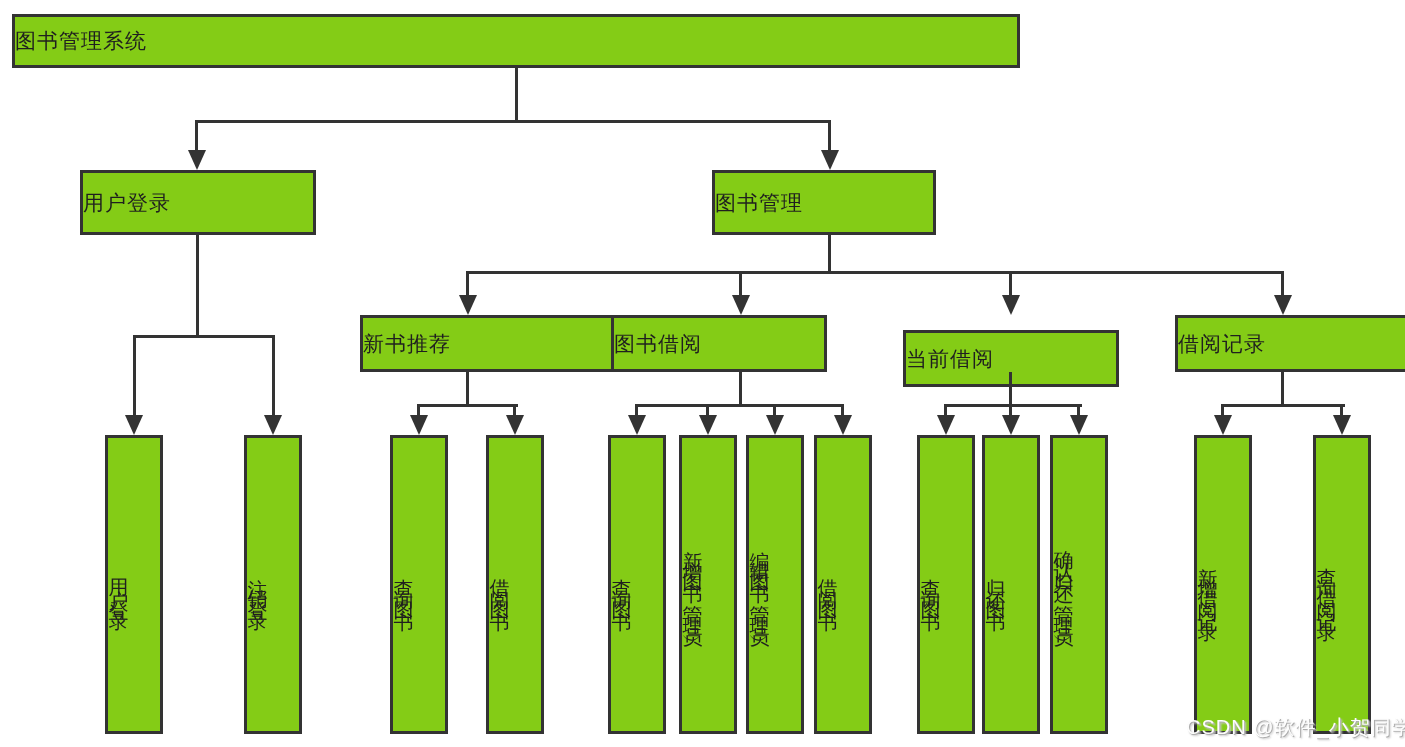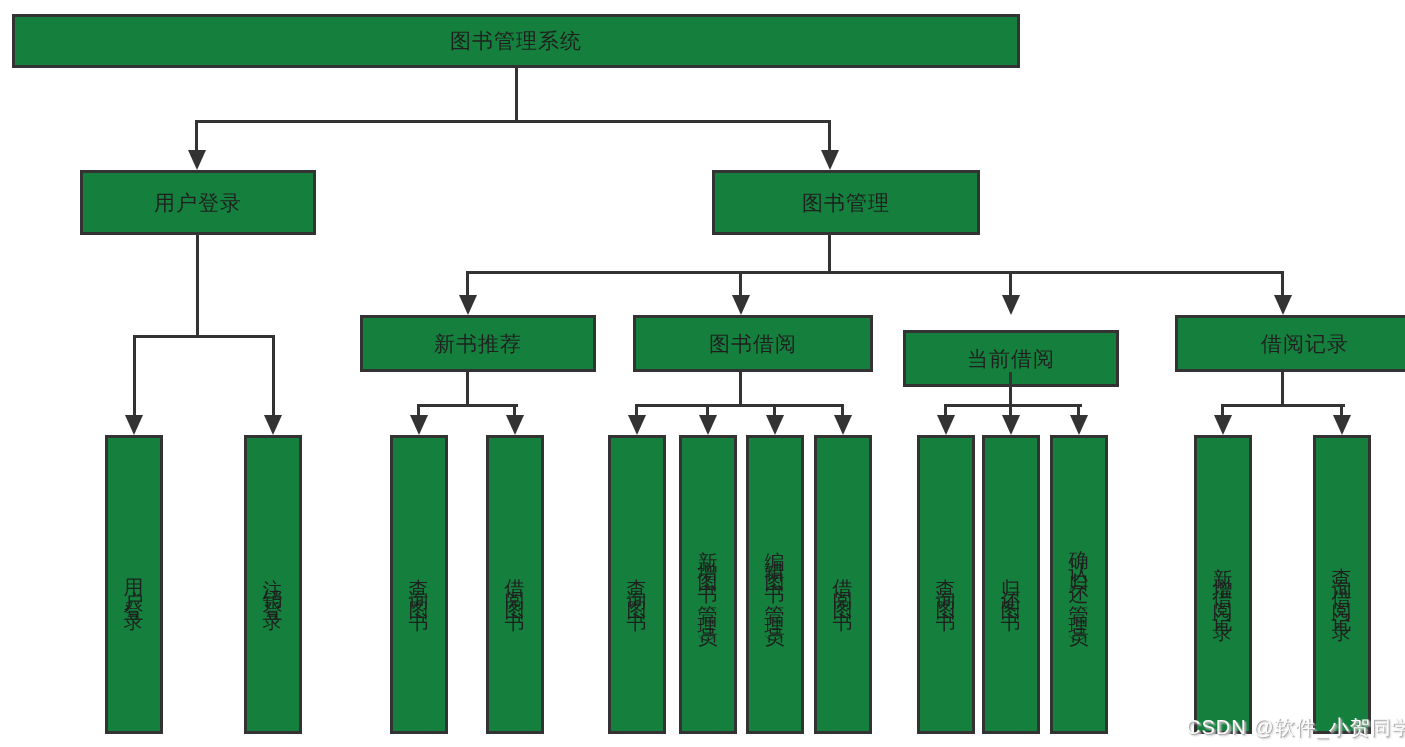"图书管理系统" .node { background: #15803d -> #84cc16; justify-content: center -> none }
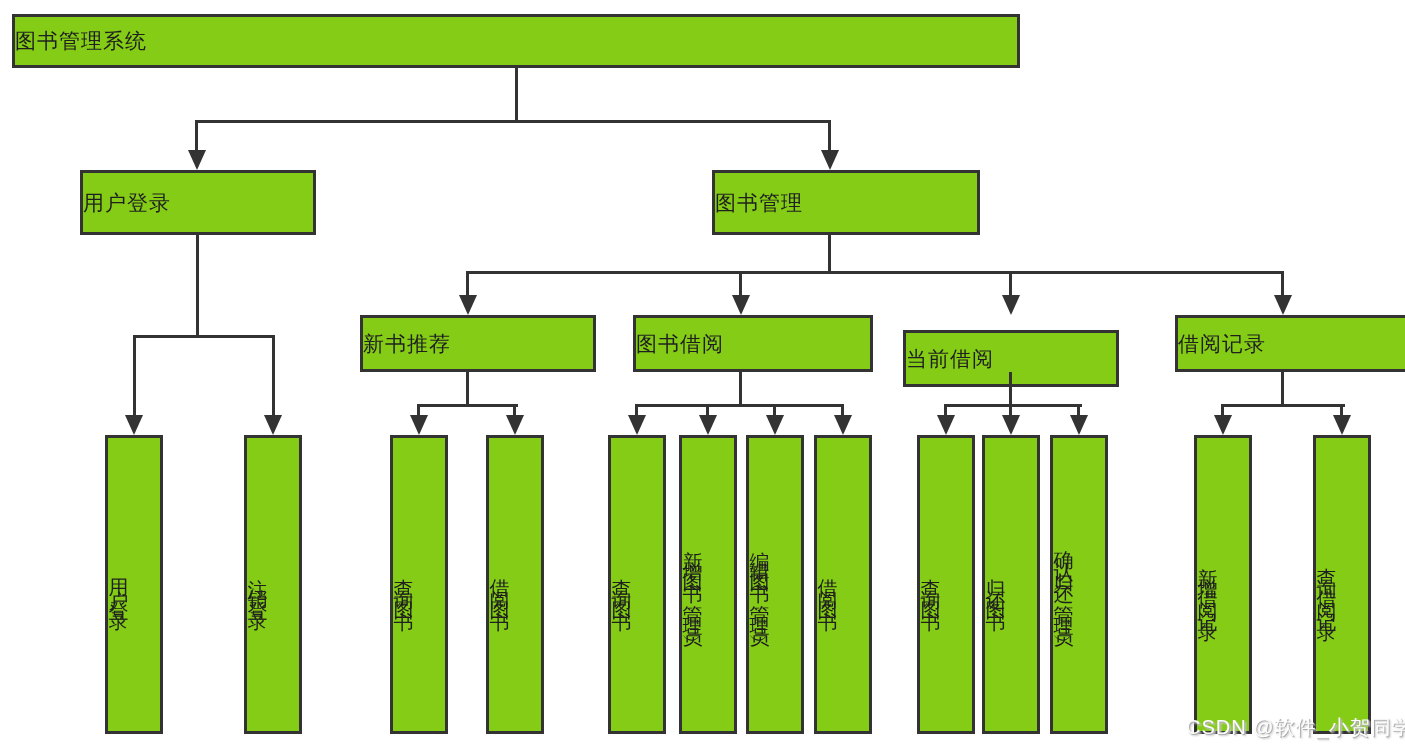"图书管理" div.node { width: 268px -> 224px }
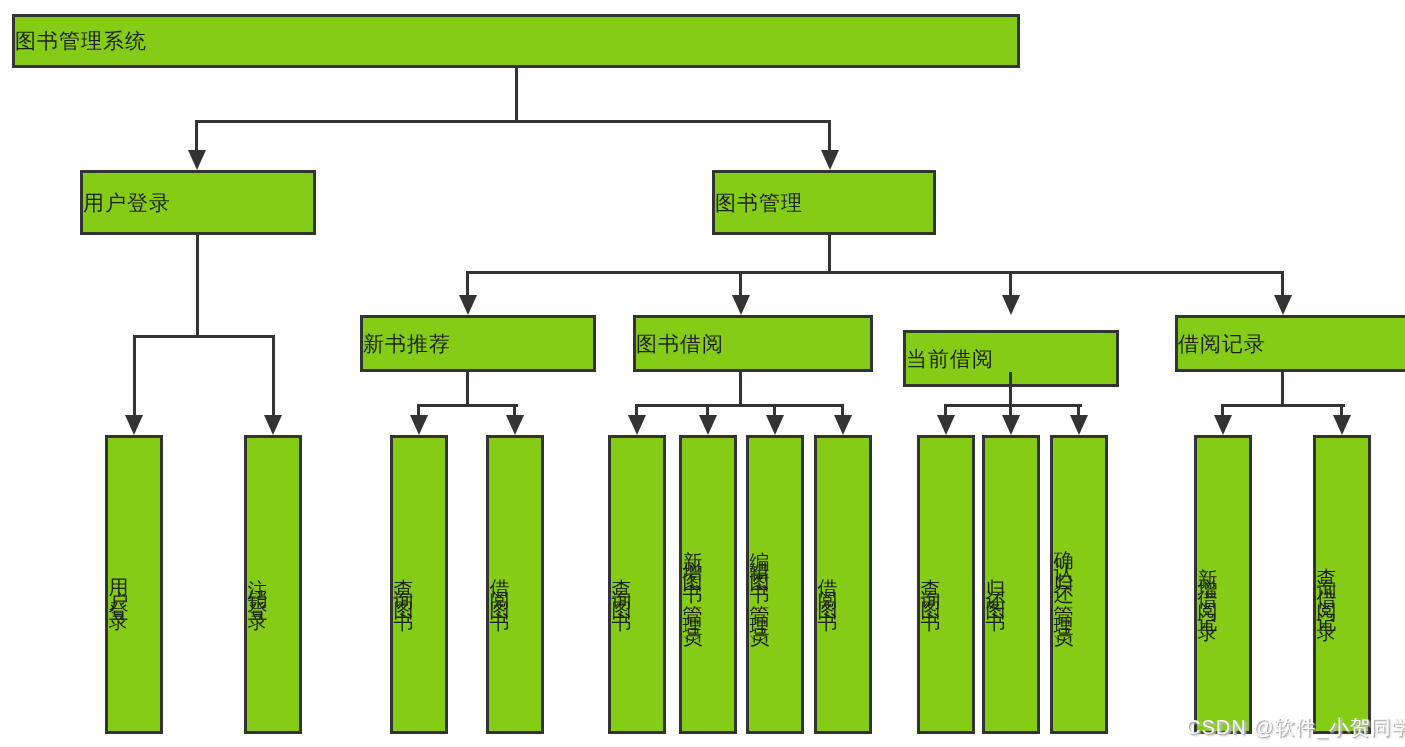"新书推荐" div.node { width: 236px -> 258px }
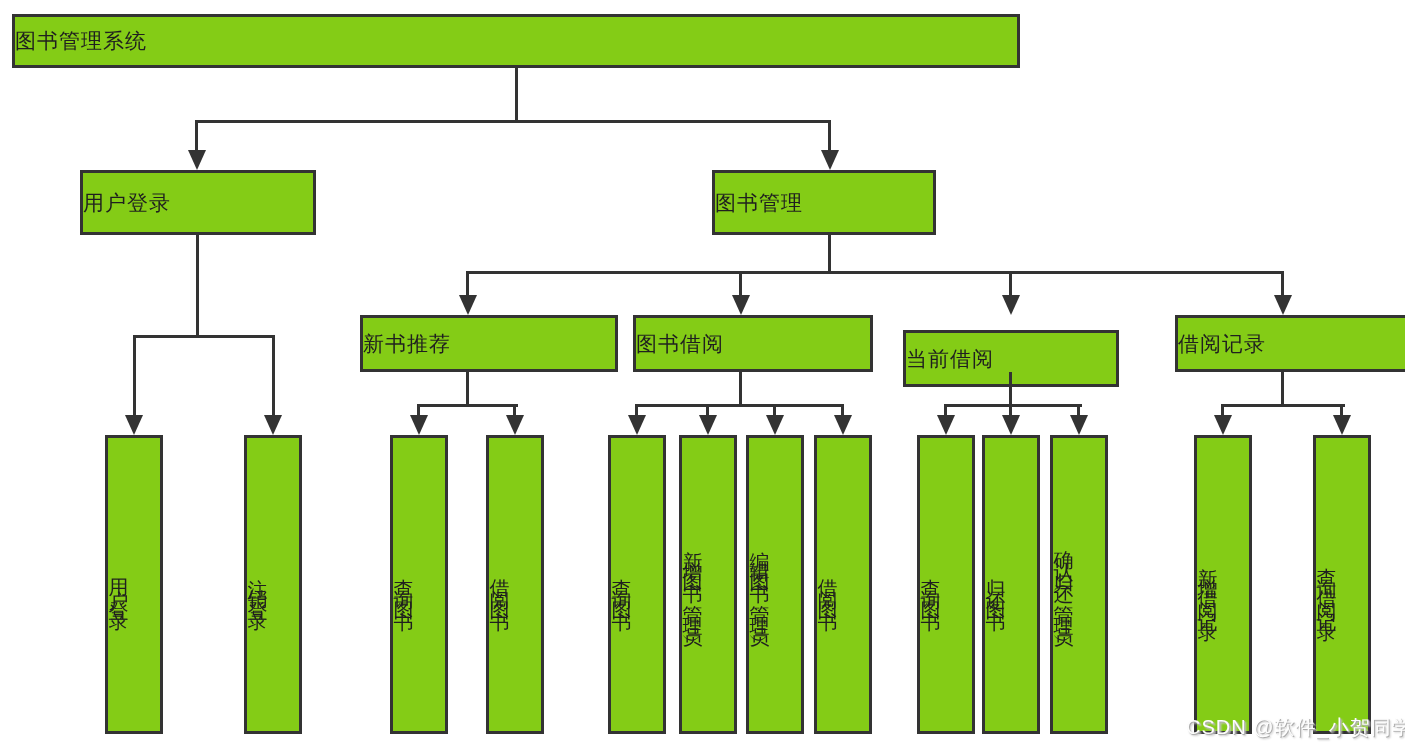"图书借阅" div.node { left: 633px -> 611px; width: 240px -> 216px }
